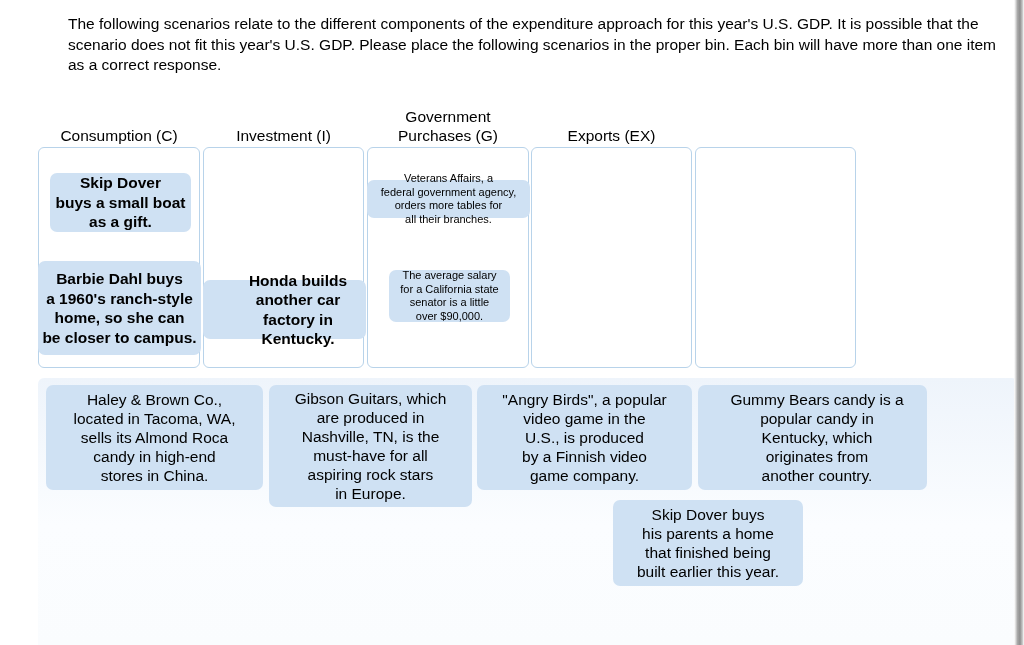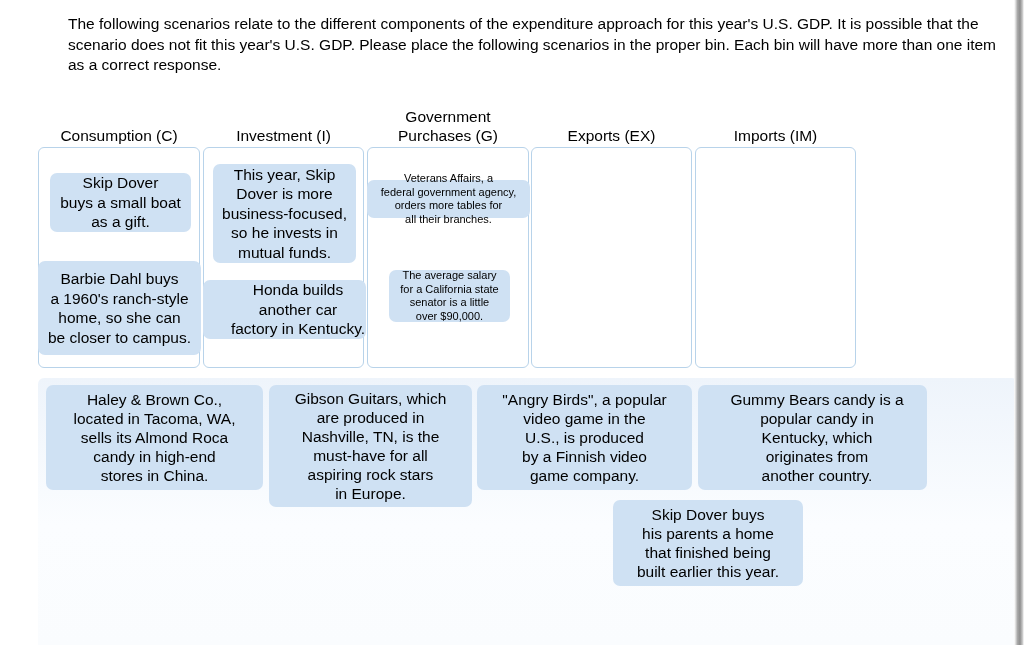"Imports (IM)" div.bin-header { html: <div>Imports (IM)</div> -> none }
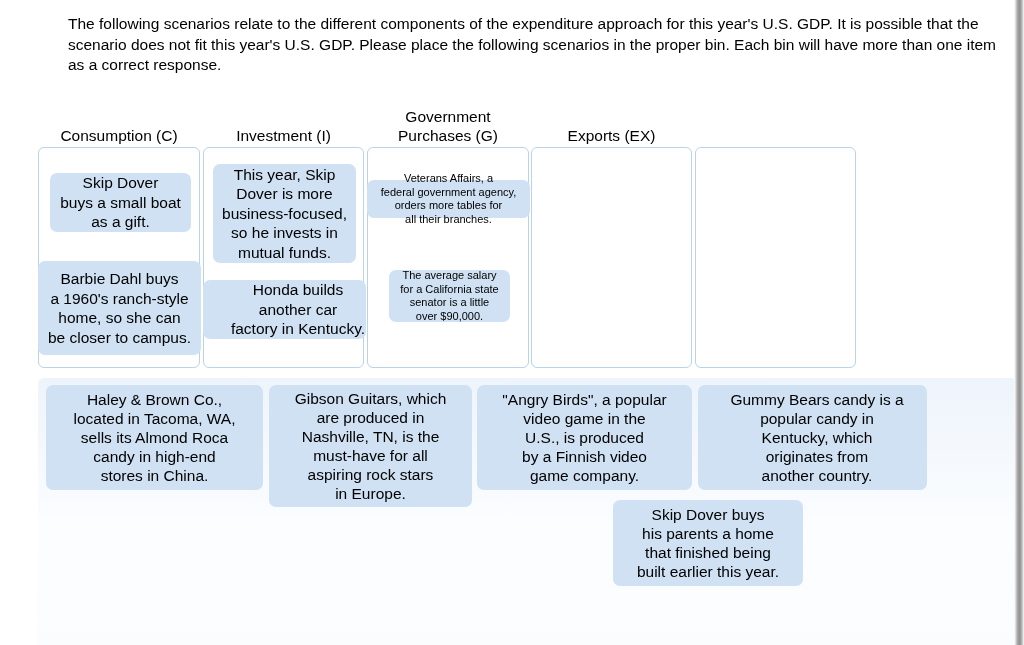"Skip Dover" .tile.big { font-weight: none -> bold }
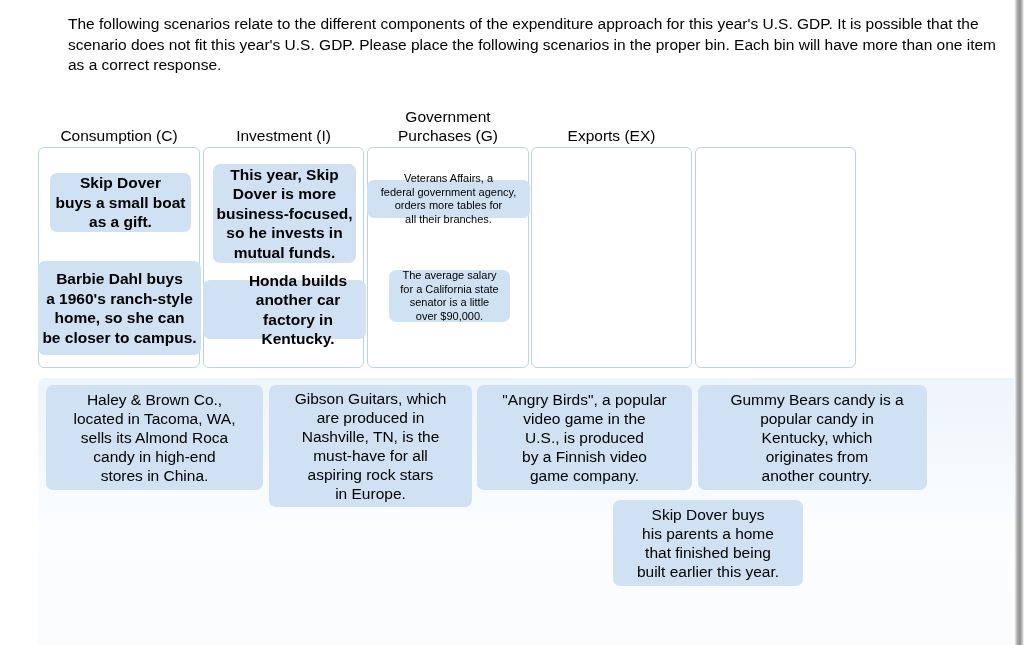"This year, Skip" div.tile { html: <div>This year, Skip Dover is more business-focused, so he invests in mutual funds.</div> -> none }
